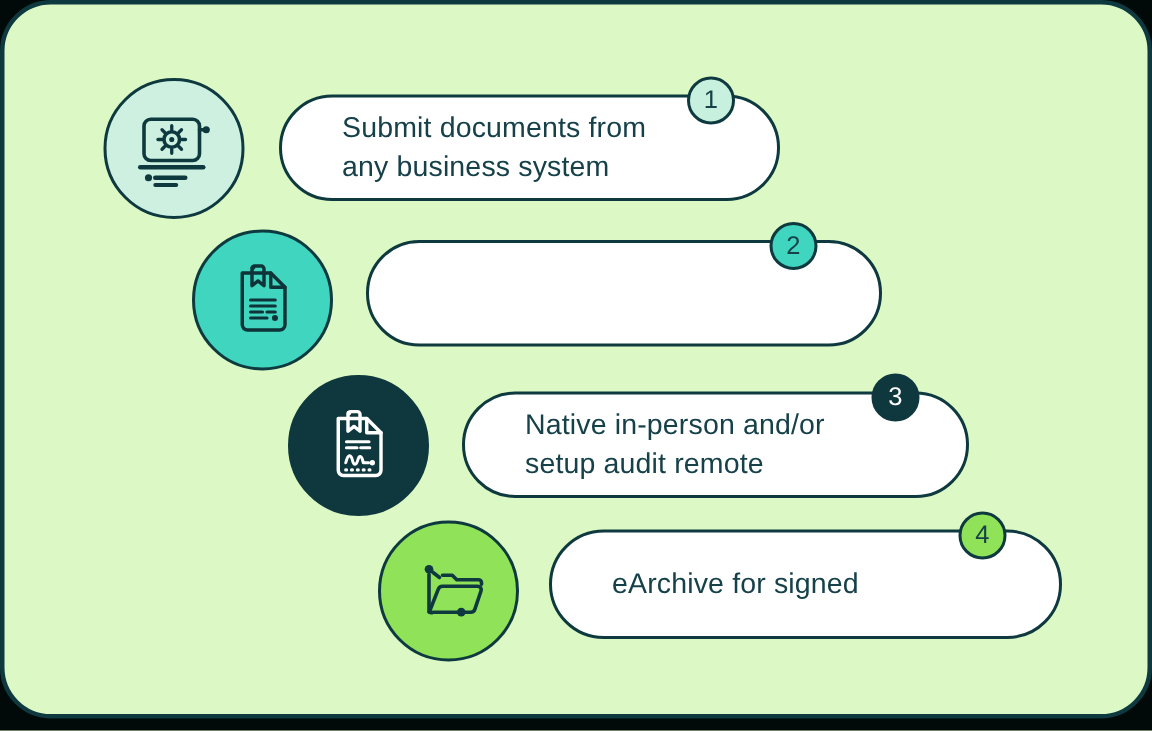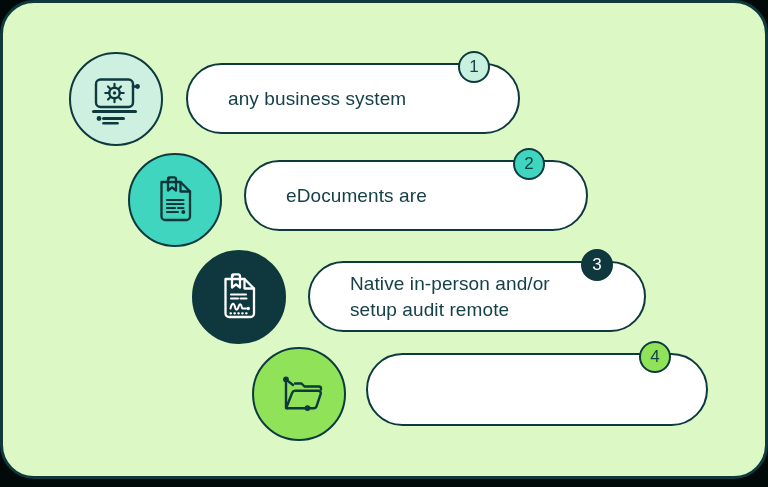"Submit documents from" div { html: none -> <div><span>Submit documents from</span></div> }
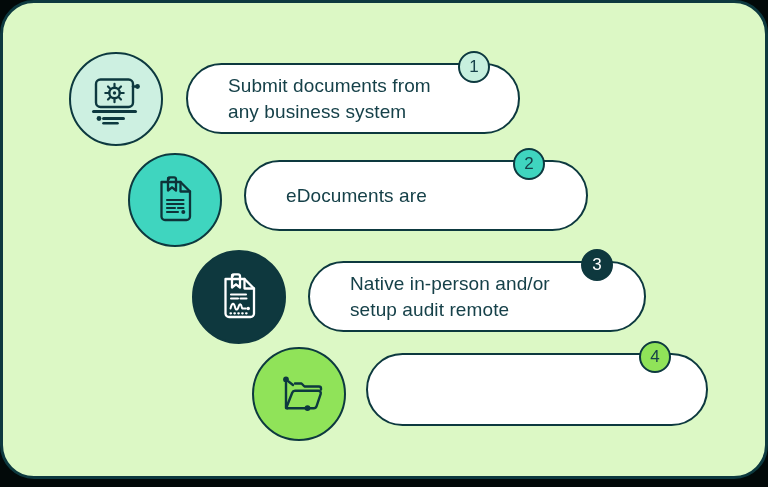"eDocuments are" div { html: <div><span>eDocuments</span><span> are</span></div> -> none }
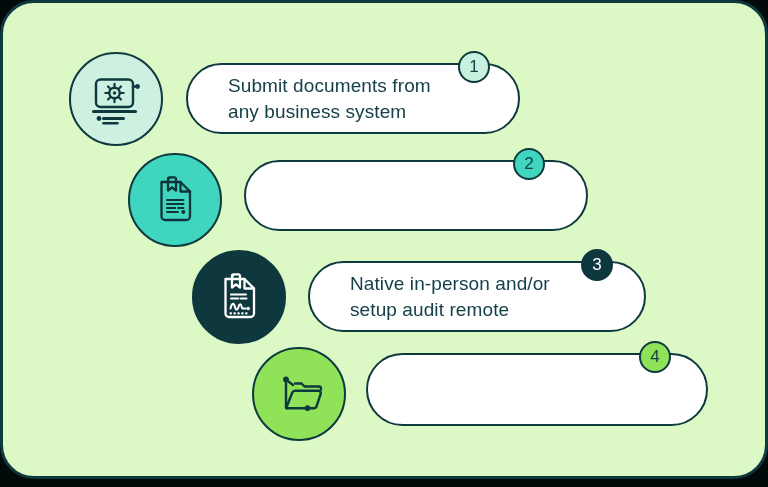"eArchive for signed" div { html: none -> <div><span>eArchive</span><span> for signed</span></div> }
